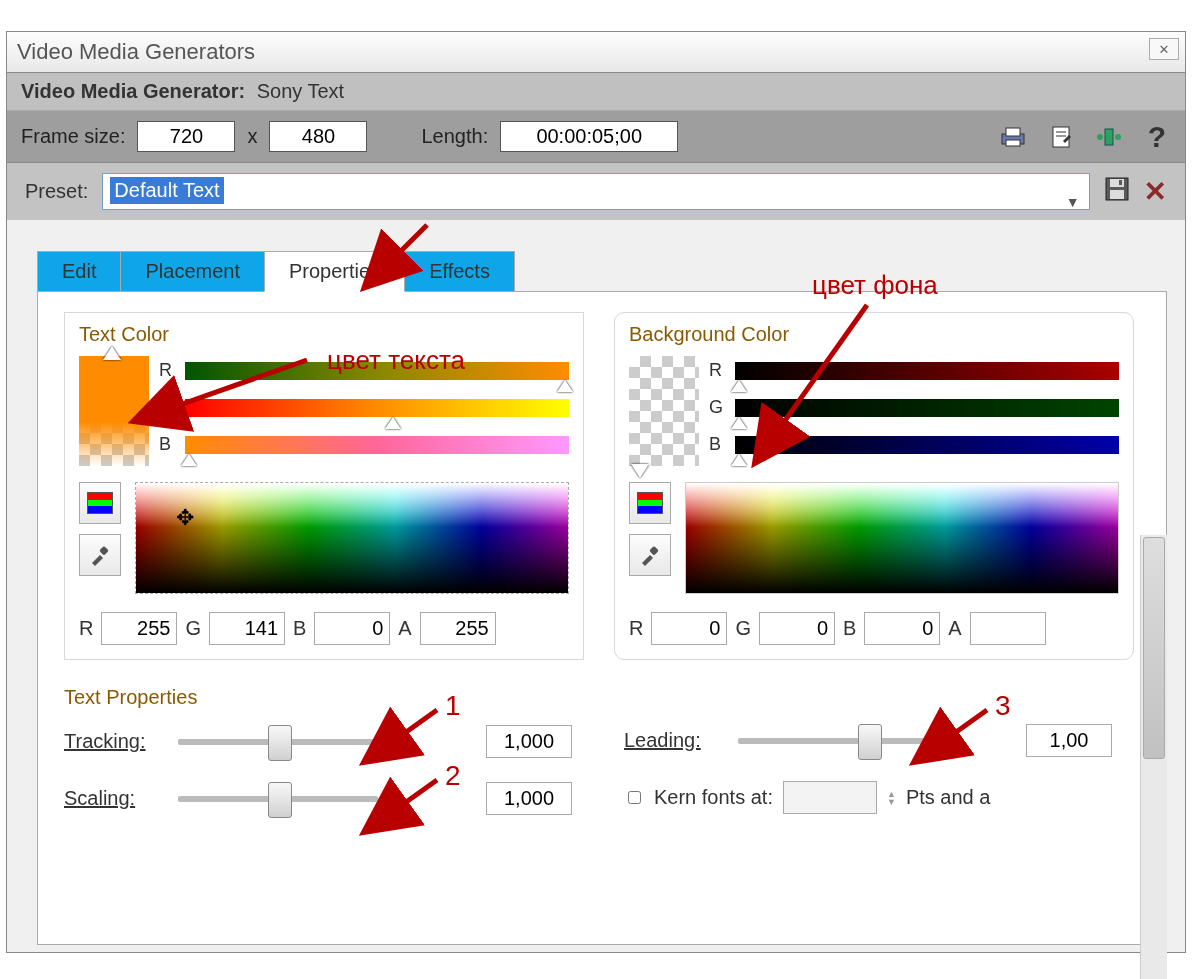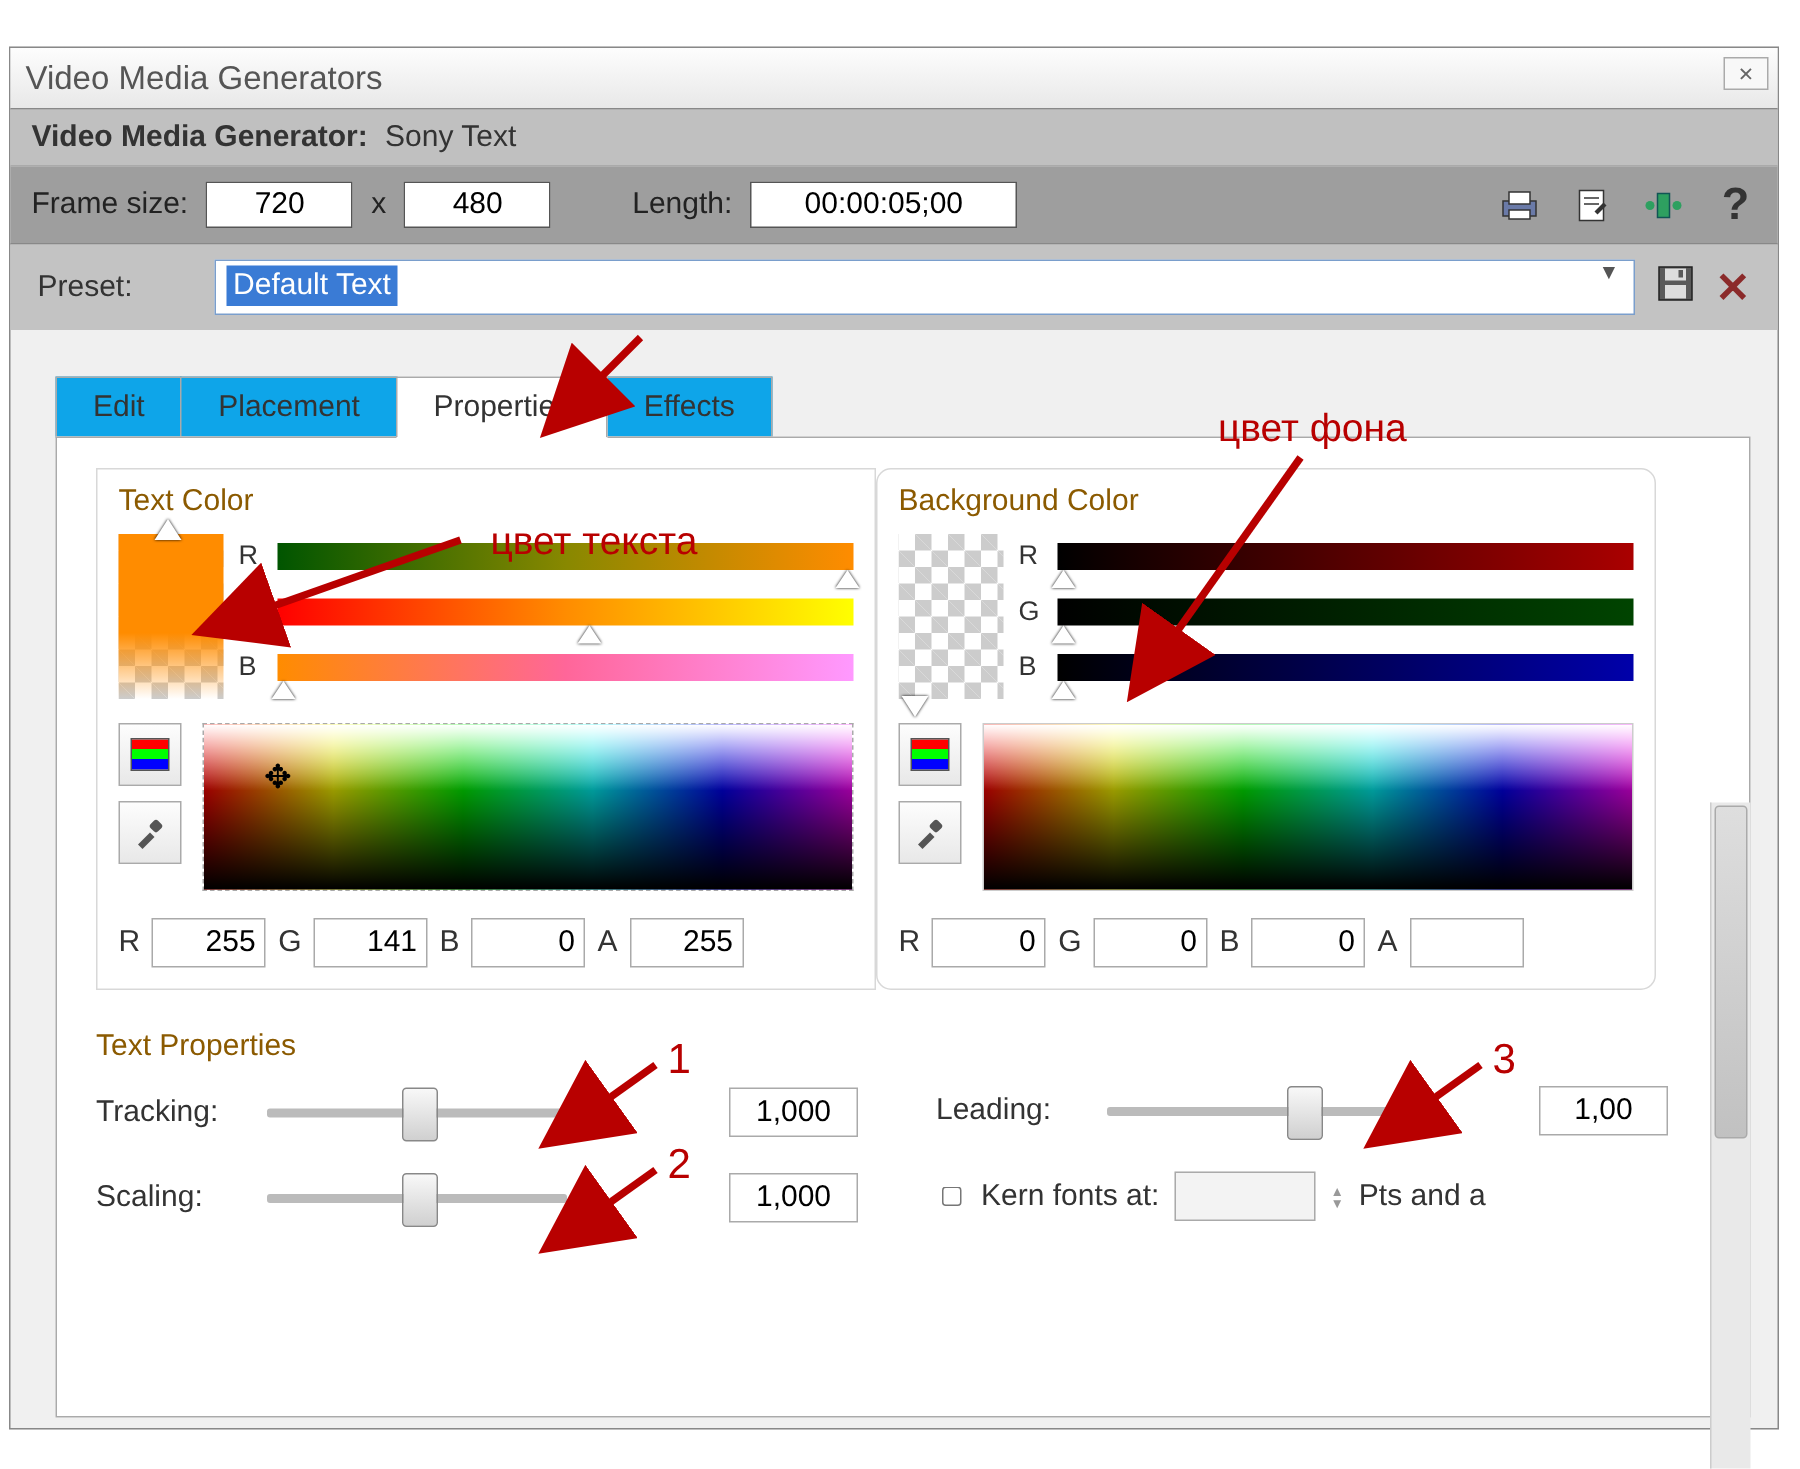"Default Text" .preset-input { align-items: flex-start -> flex-end; margin-left: 41px -> none }
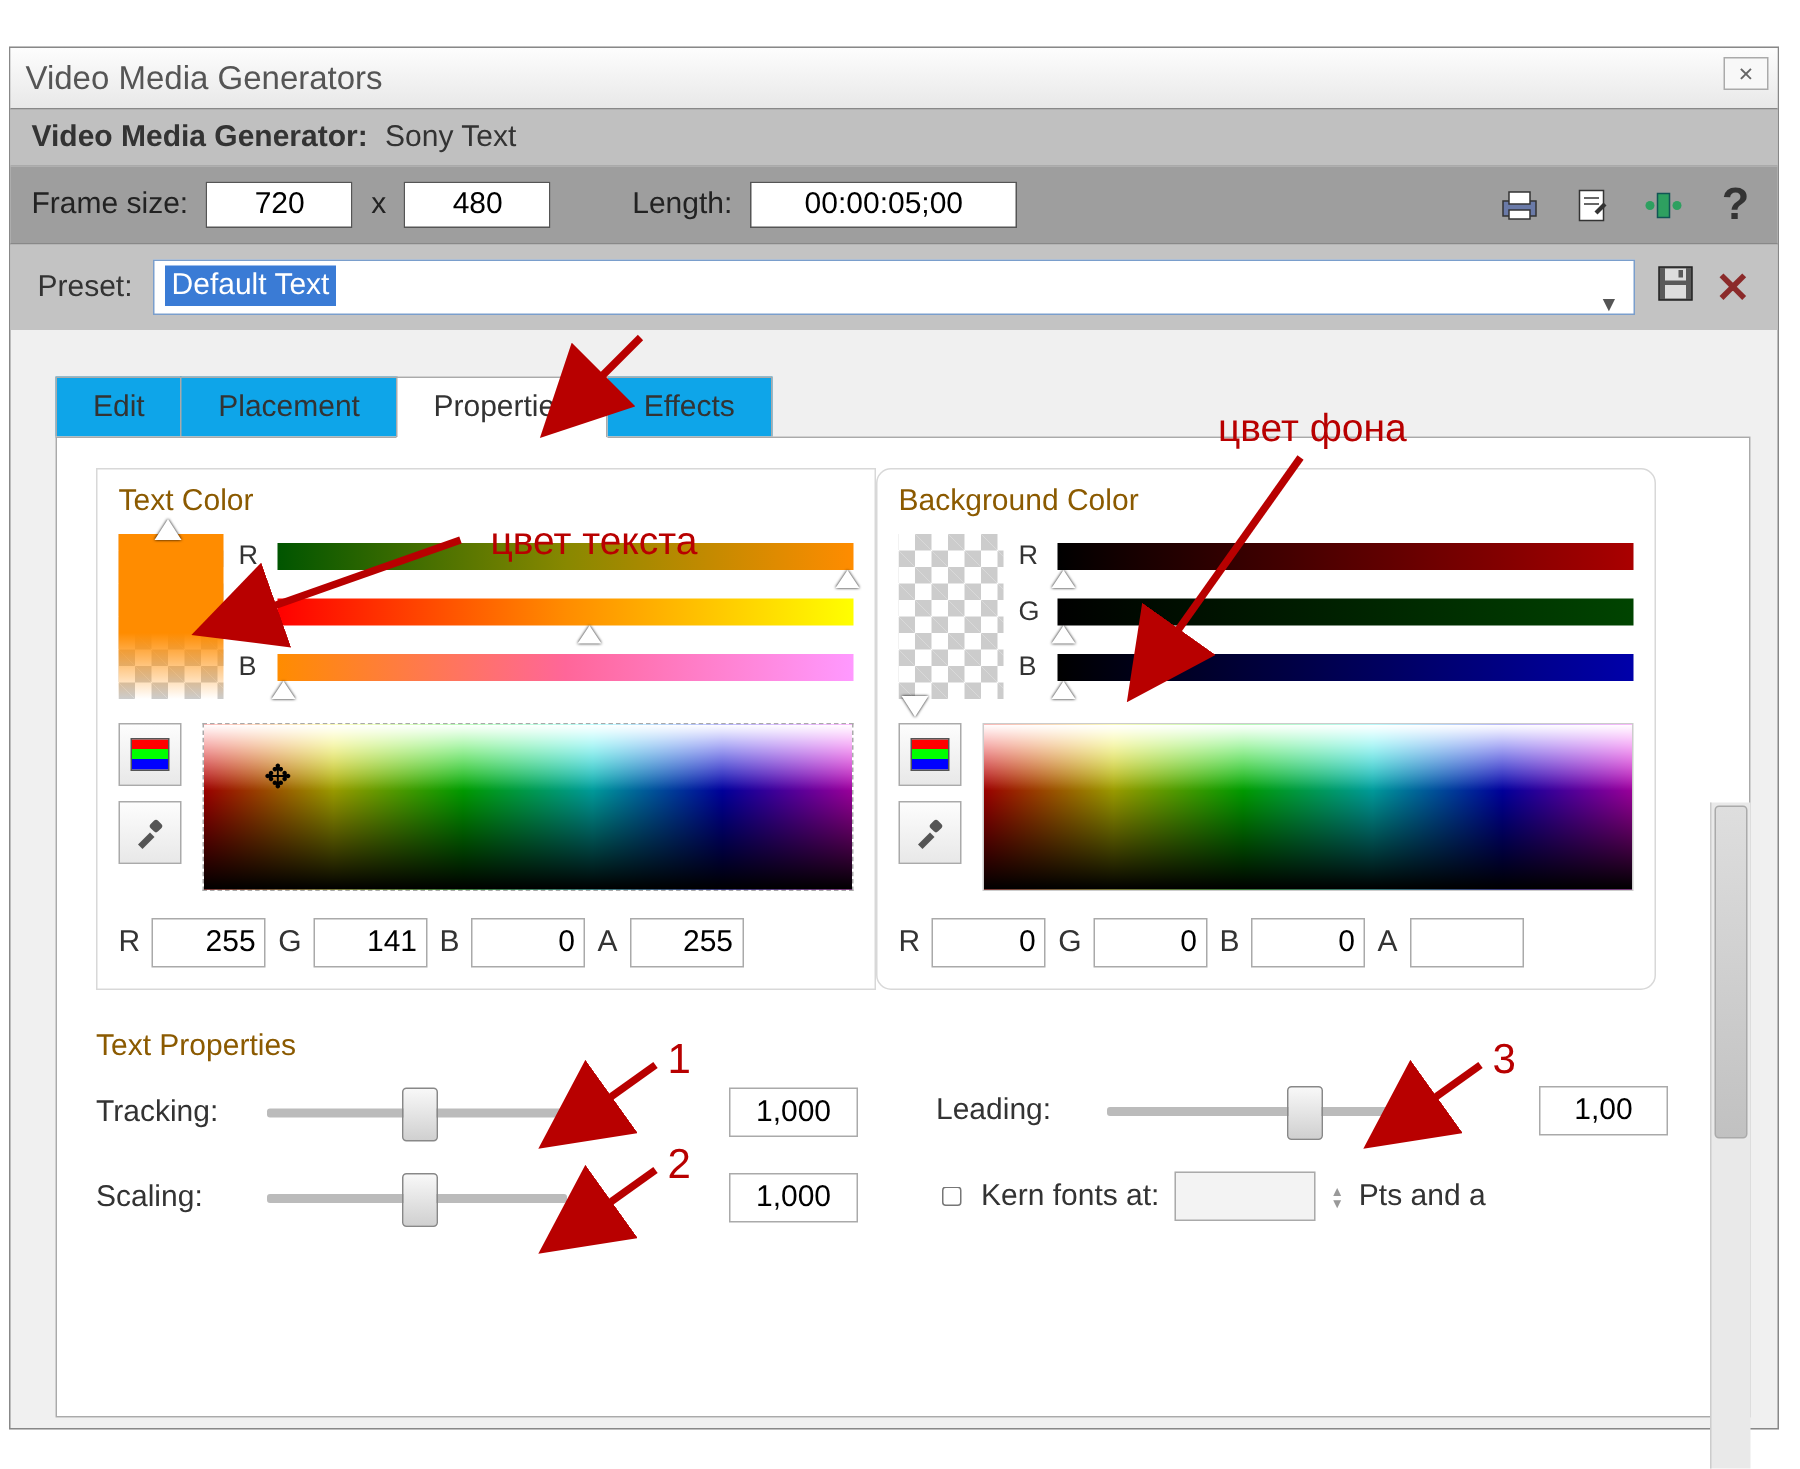"Text Color" .color-panels { gap: none -> 30px }
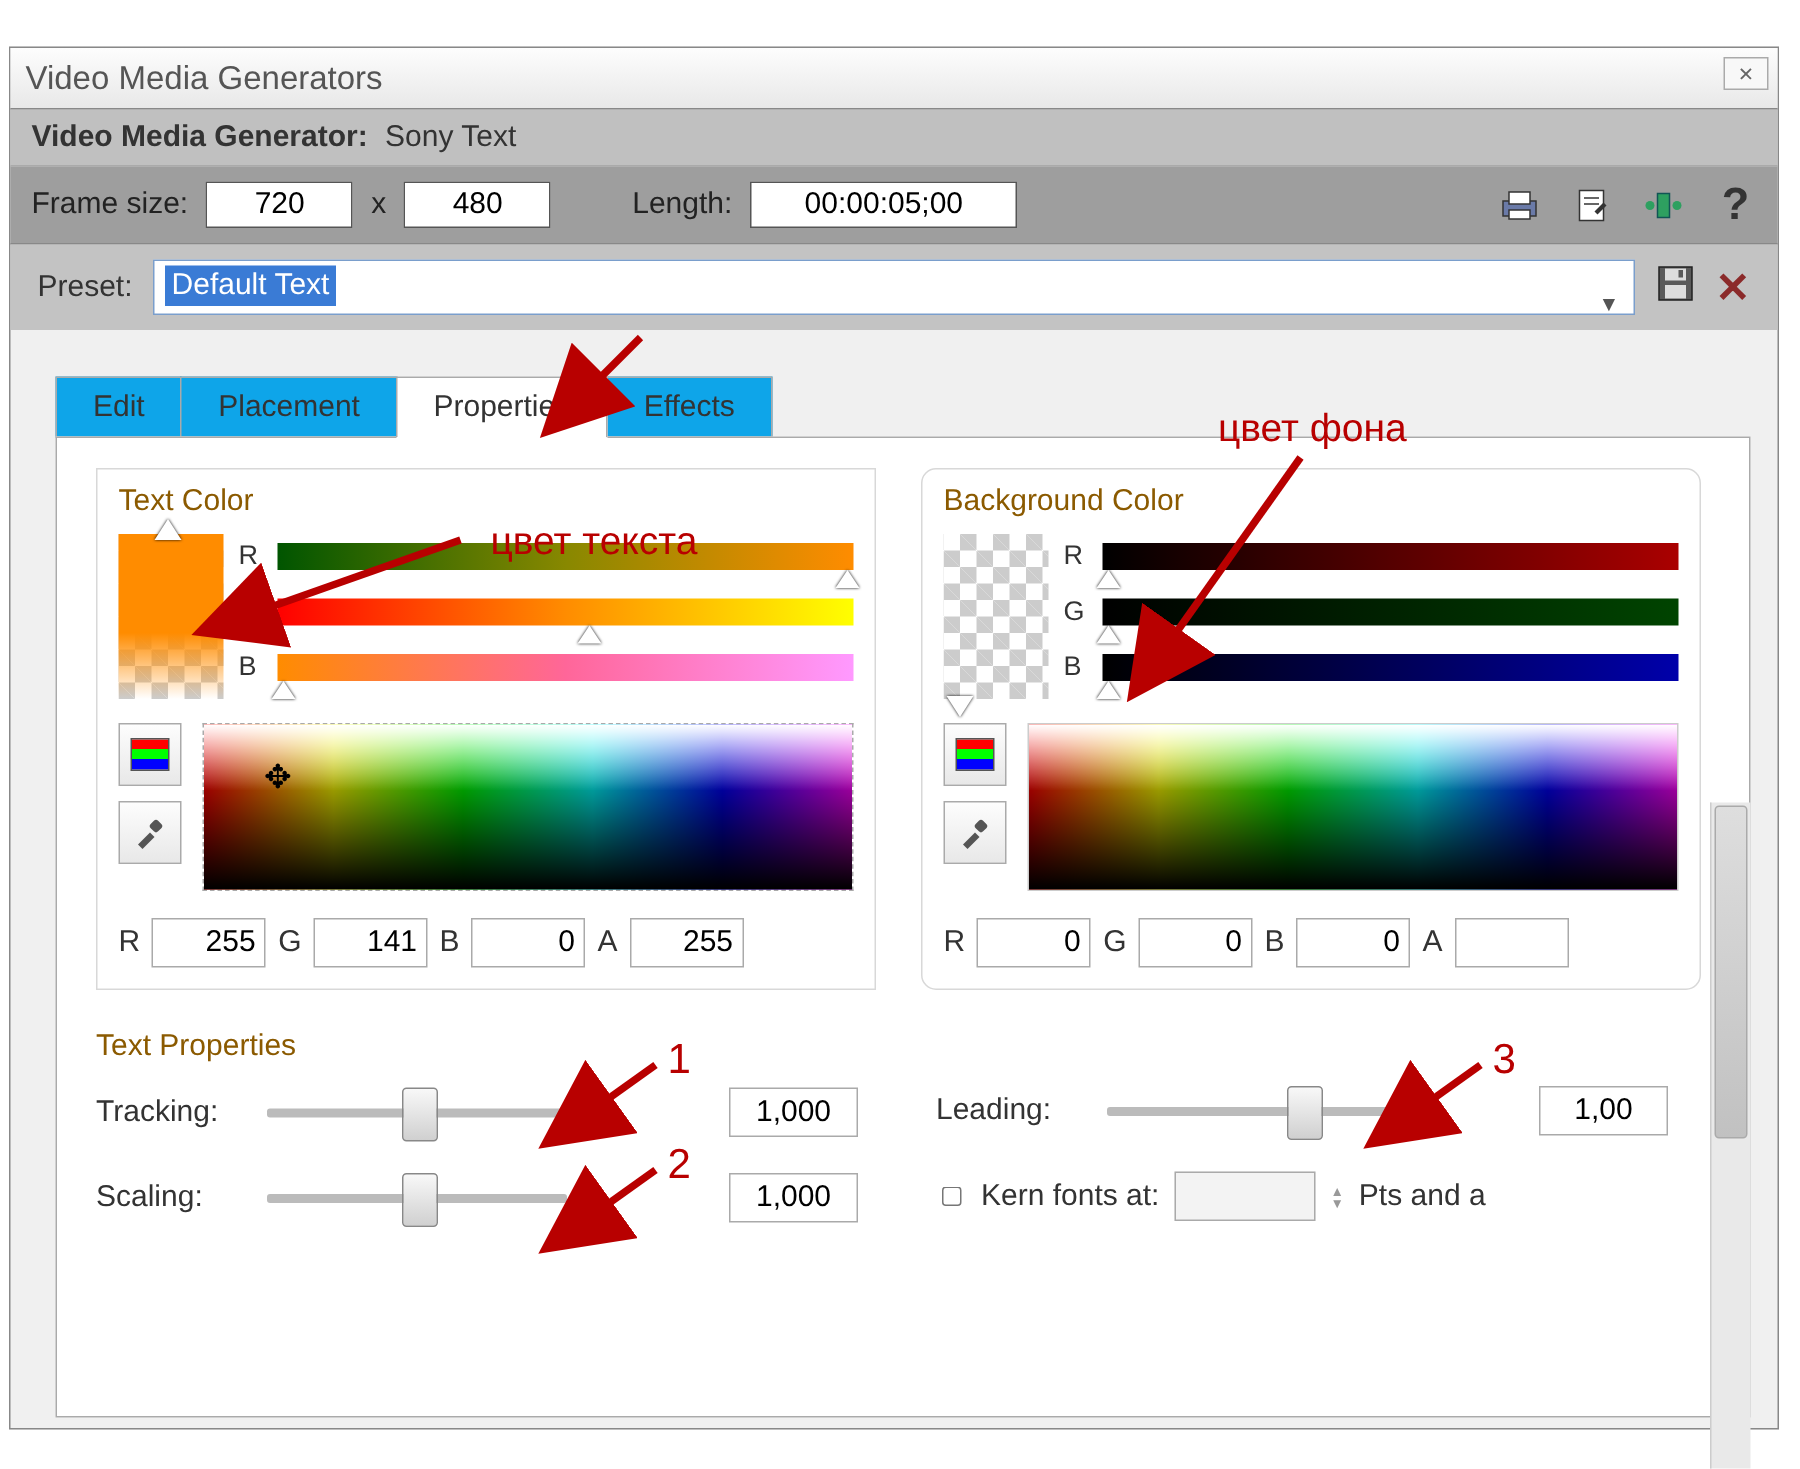"Tracking:" .slider-lbl { text-decoration: none -> underline }
